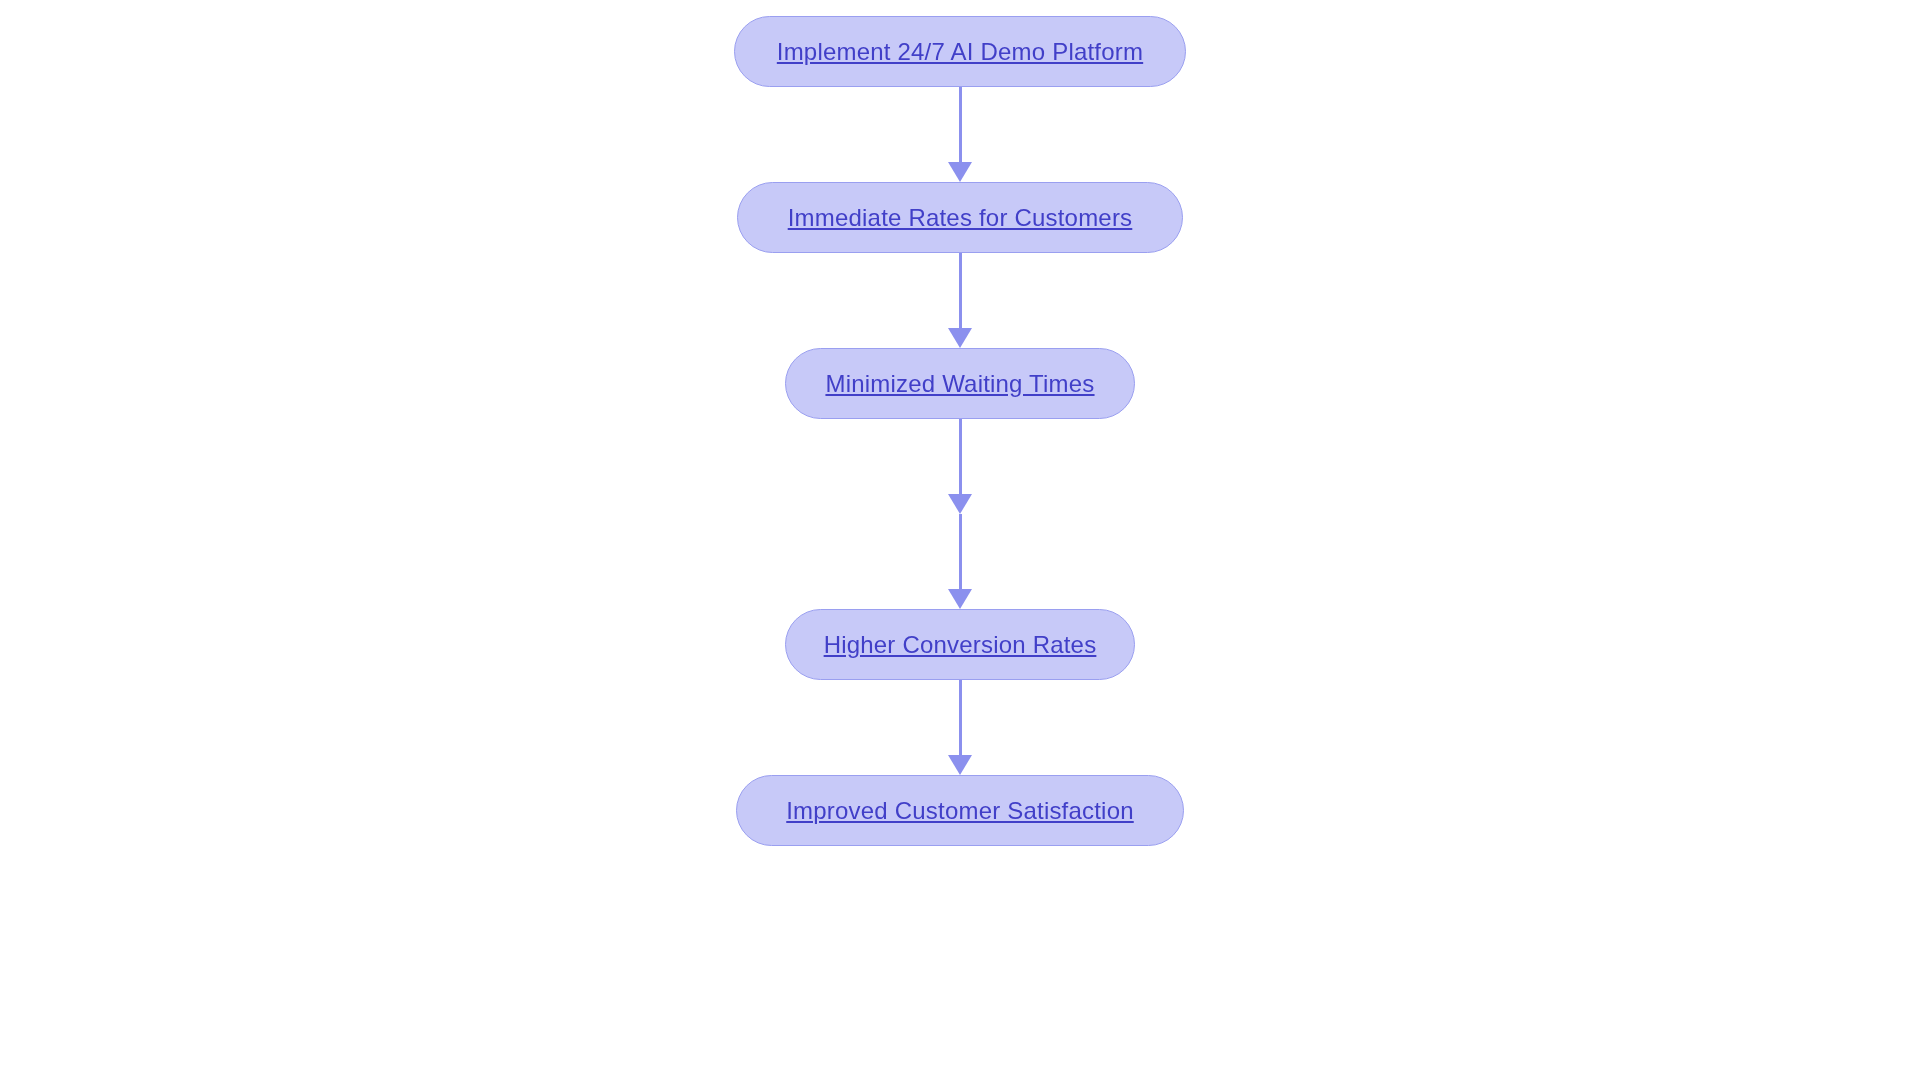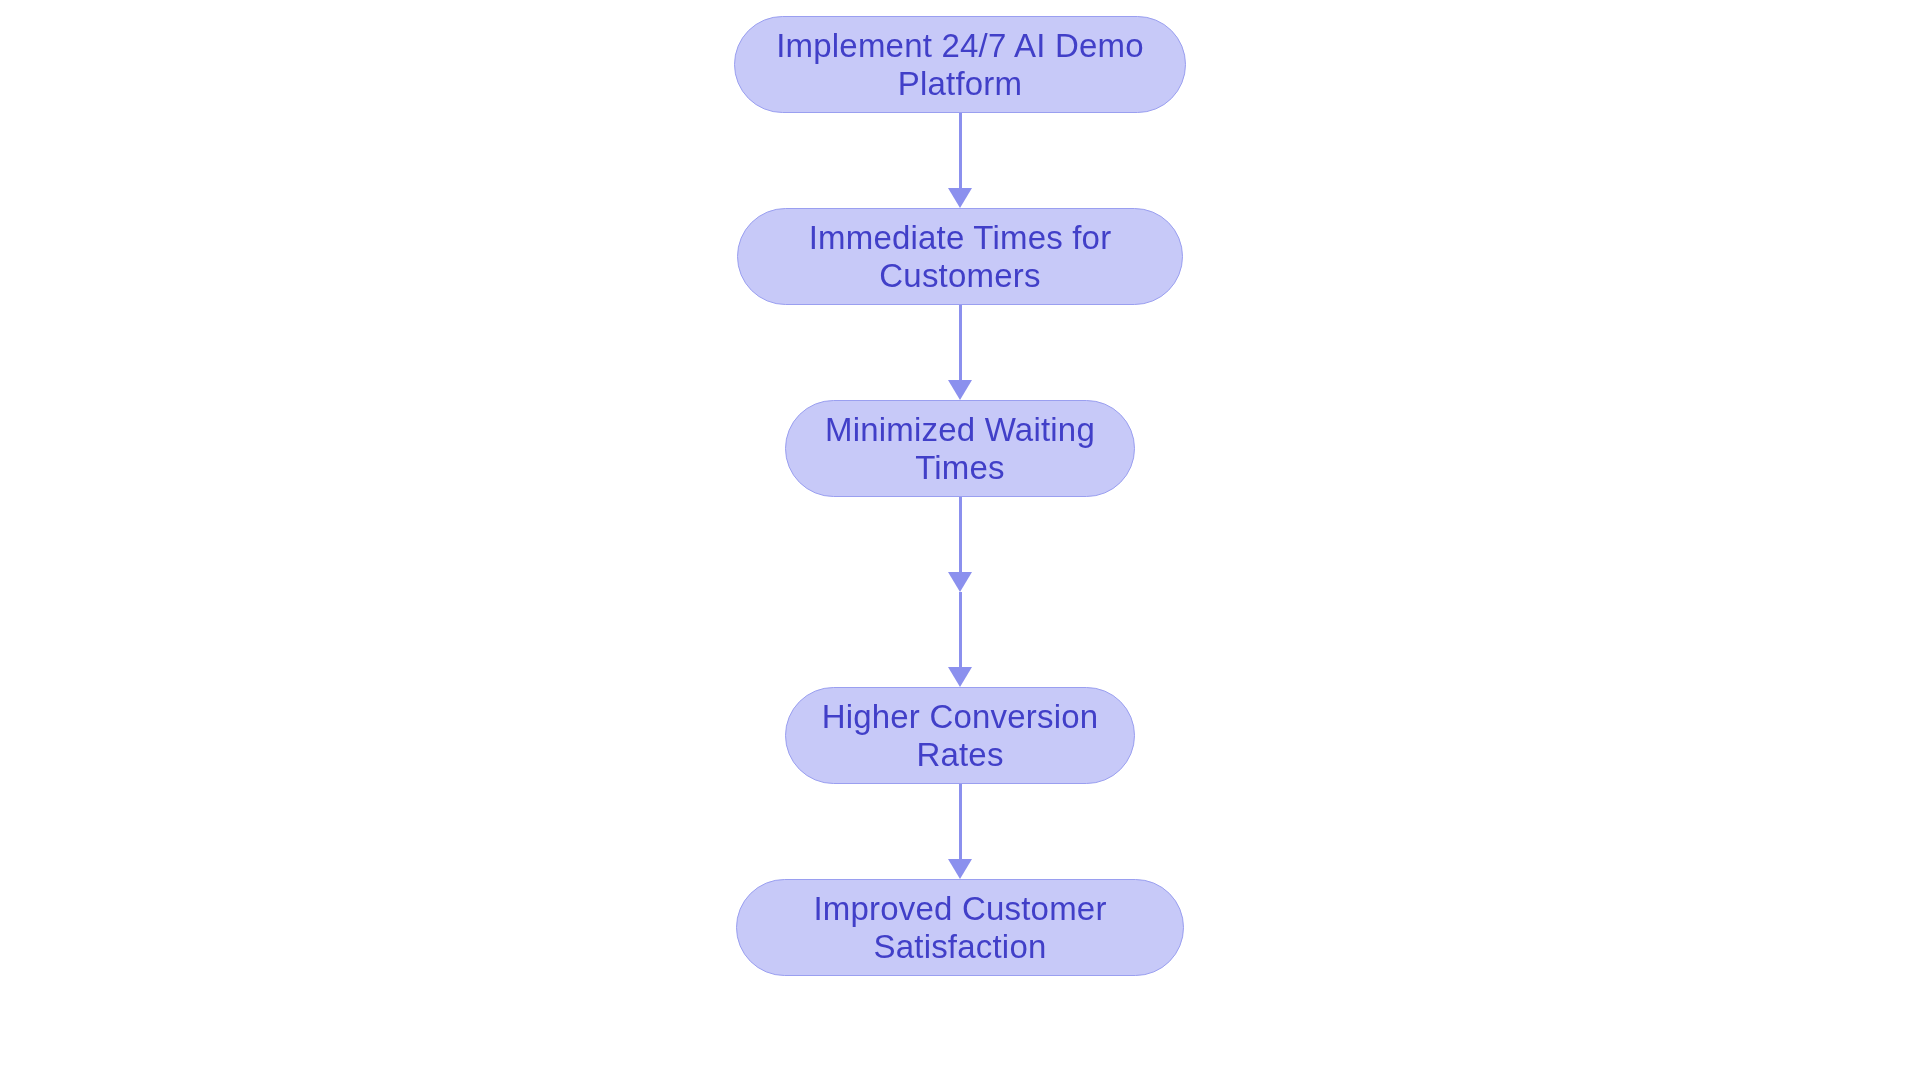"Implement 24/7 AI Demo Platform" .node { font-size: 33px -> 24px; height: 97px -> 71px; text-decoration: none -> underline }
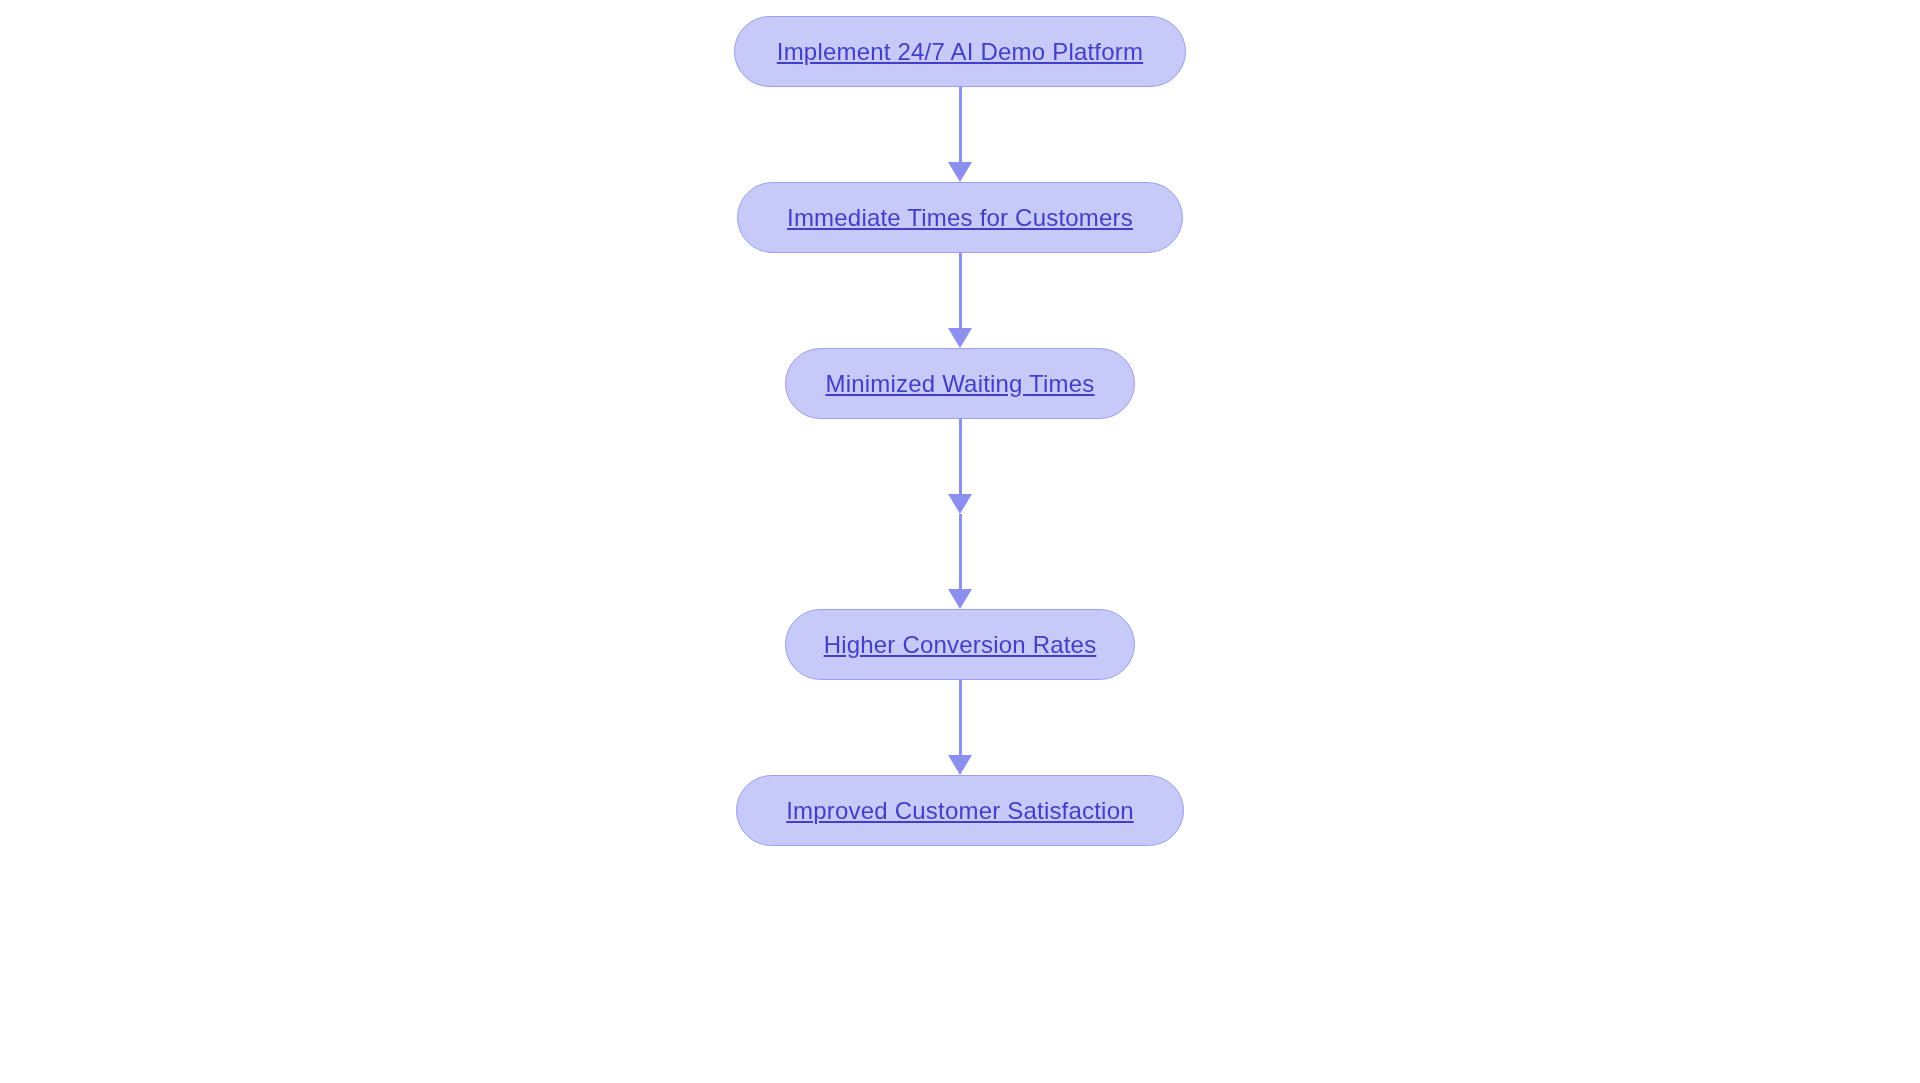"Immediate Times for Customers" span { text: Times -> Rates }
